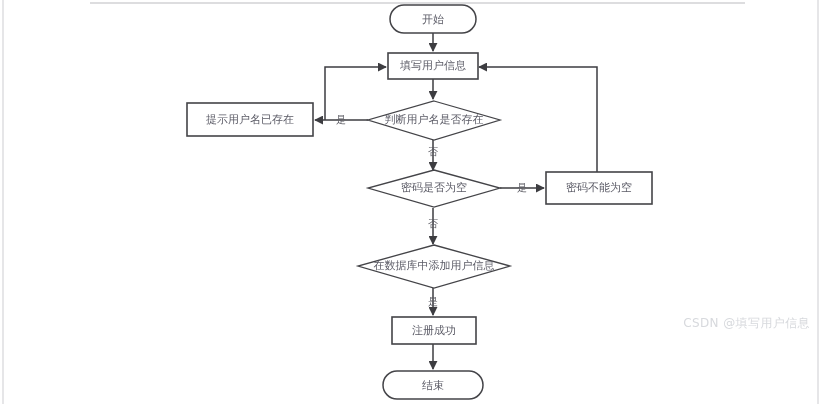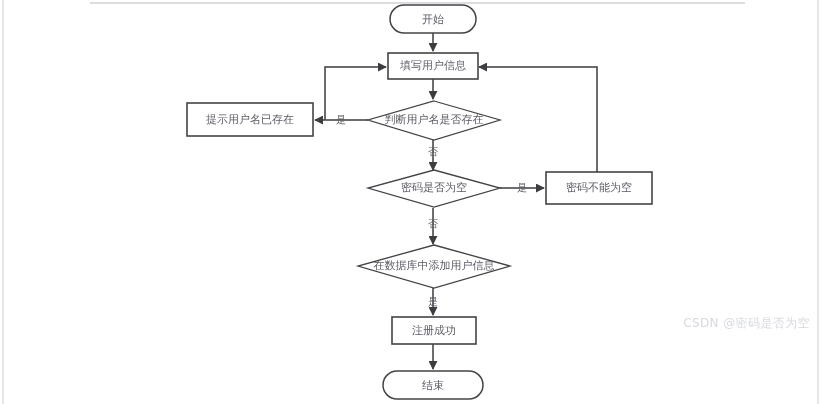"CSDN @密码是否为空" div.watermark { text: @密码是否为空 -> @填写用户信息 }
